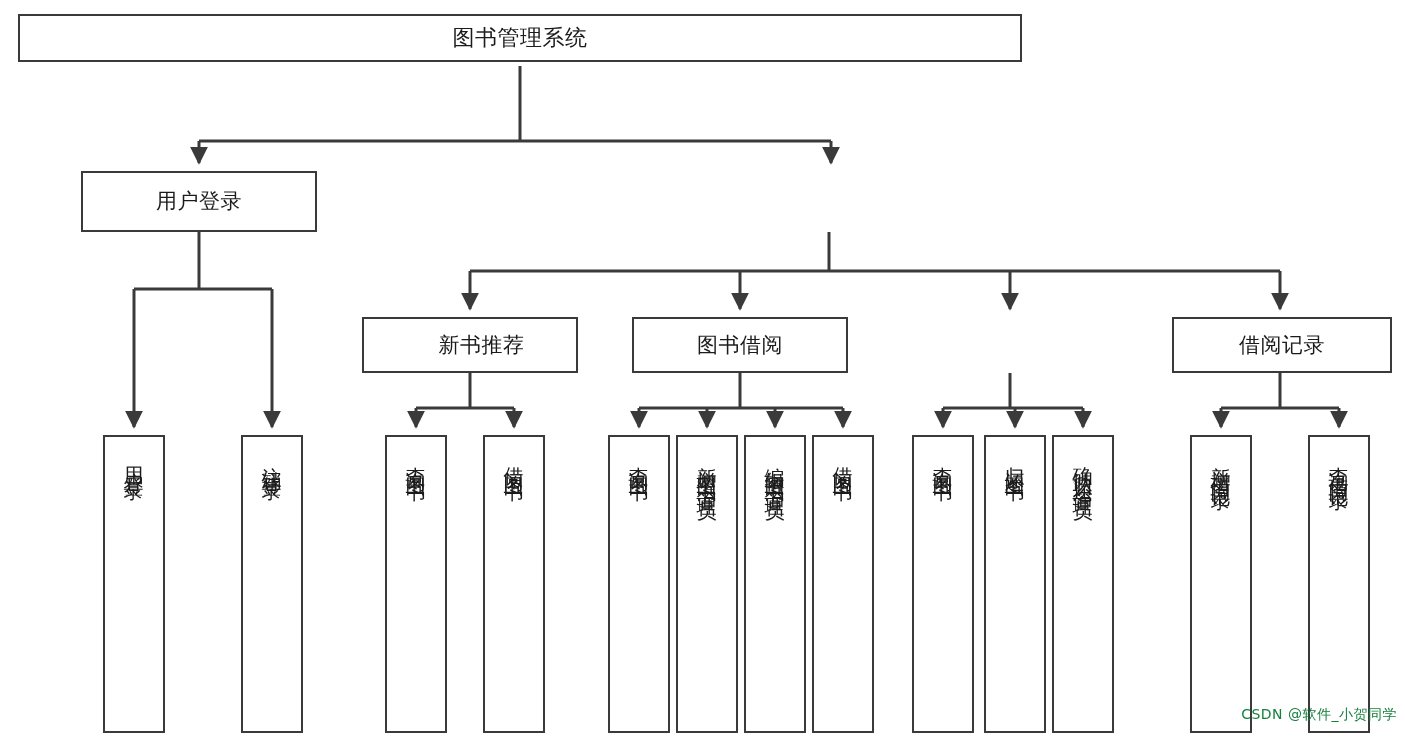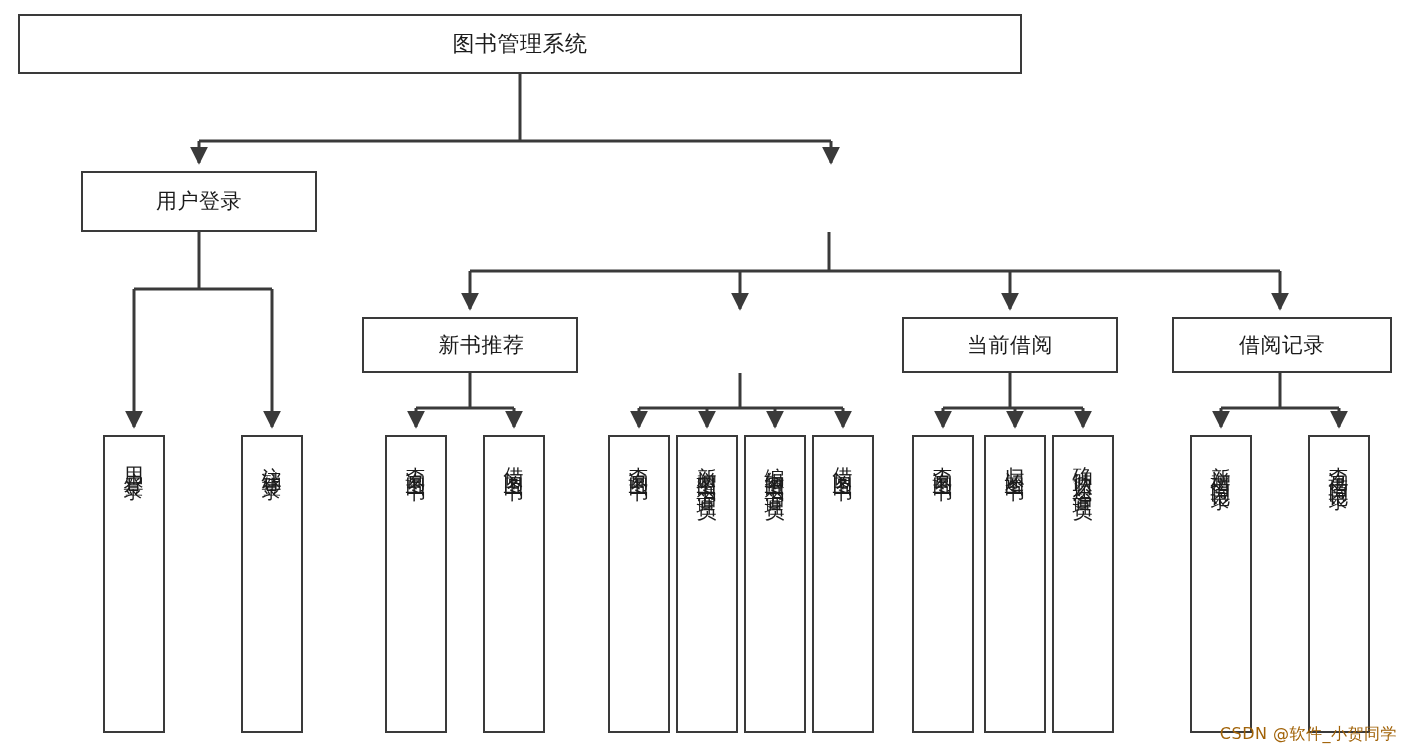"图书管理系统" div.node { height: 60px -> 48px }
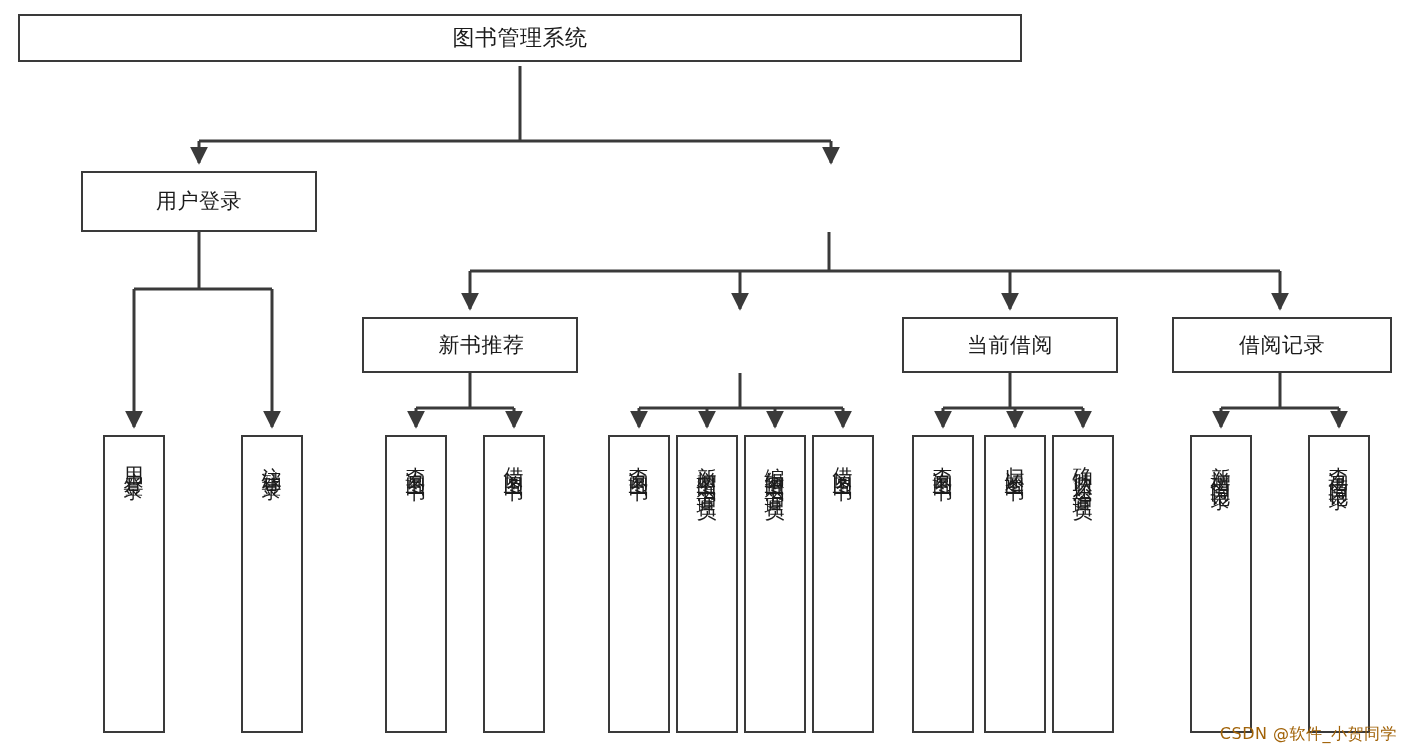"图书借阅" div.node { html: none -> <div> <span>图书借阅</span> </div> }
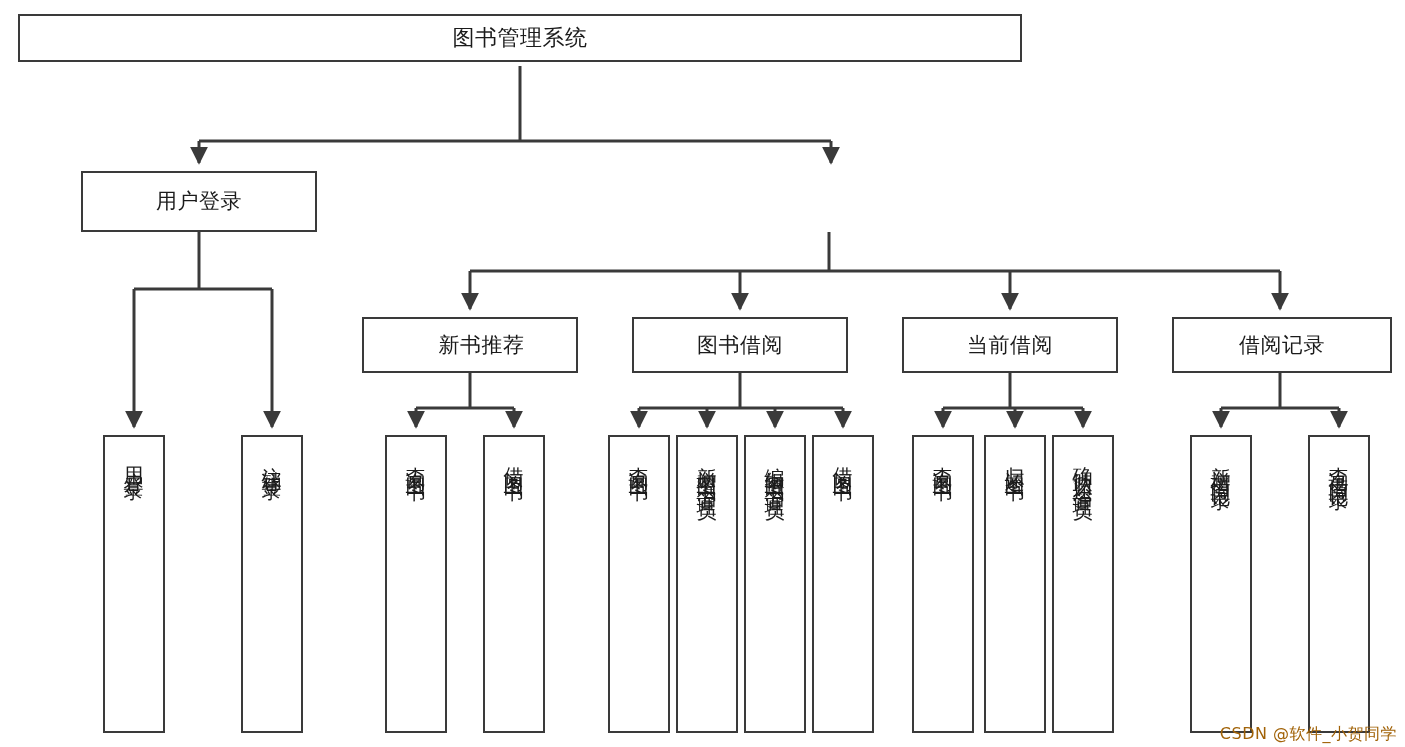"当前借阅" div.node { html: <div> <span>当前借阅</span> </div> -> none }
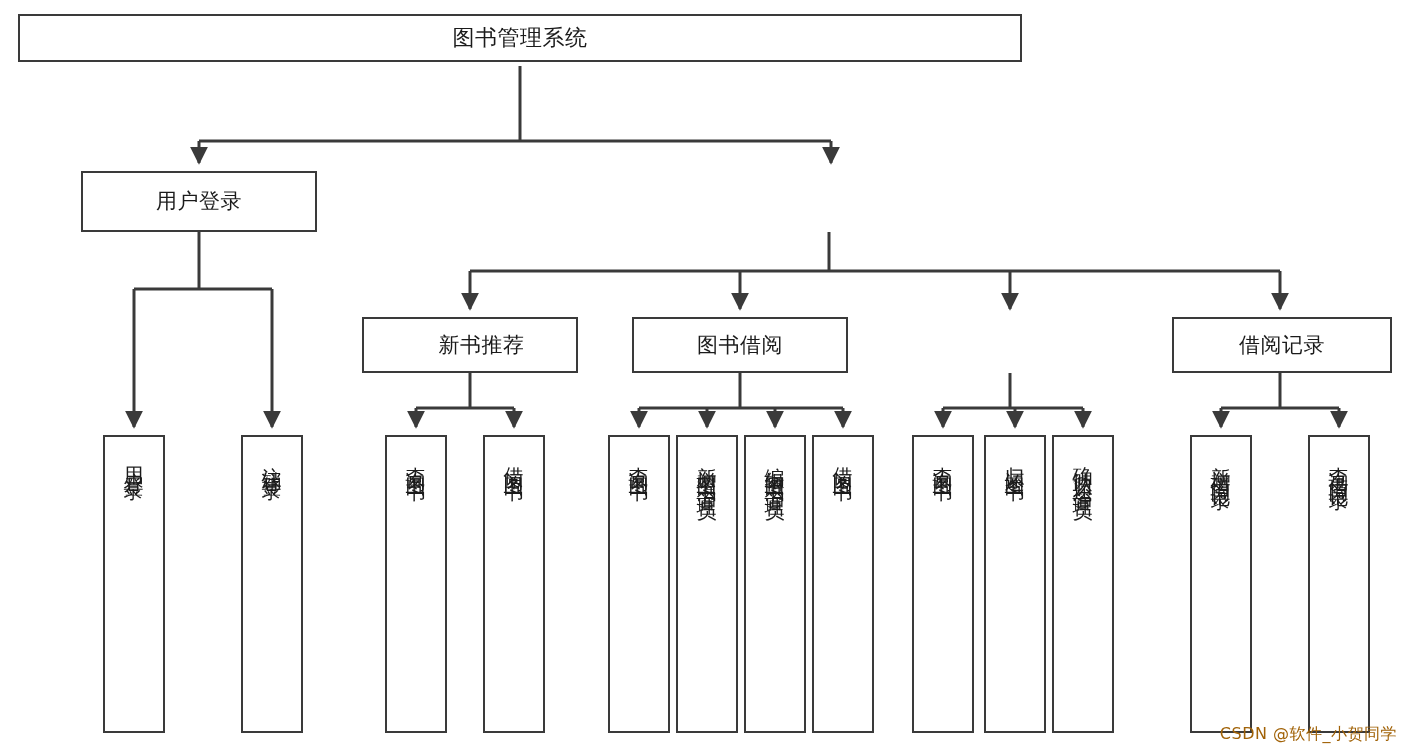"CSDN @软件_小贺同学" .watermark { bottom: 2px -> 23px; color: #a16207 -> #15803d; font-size: 16px -> 14px }
